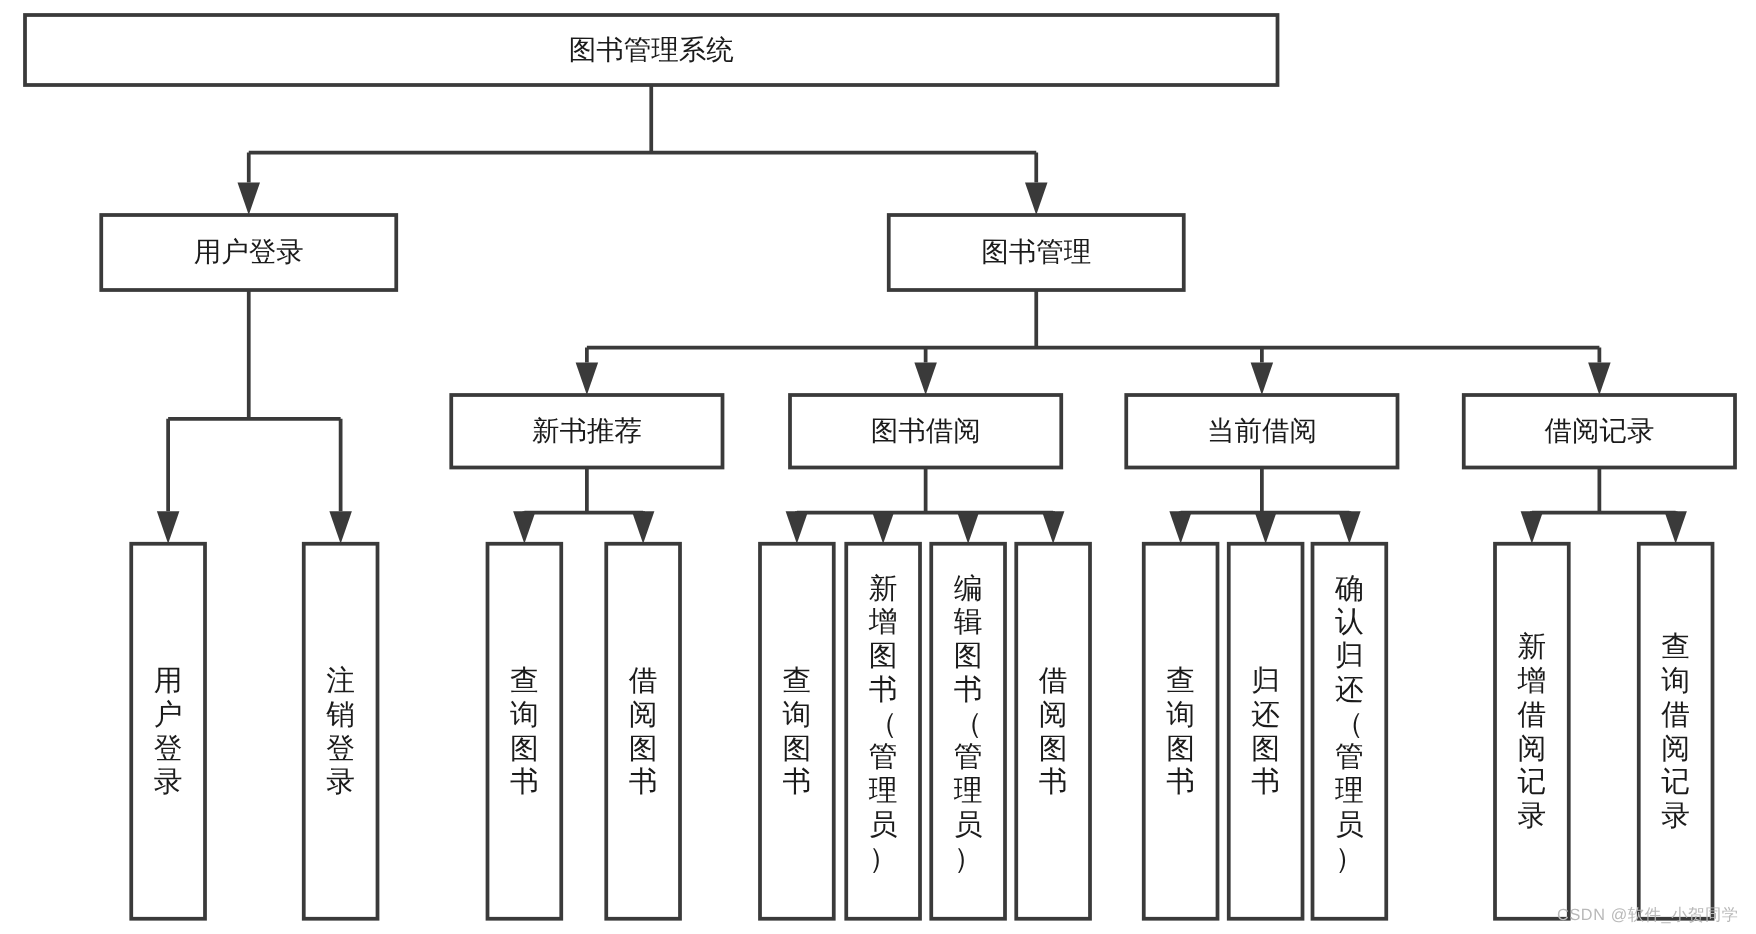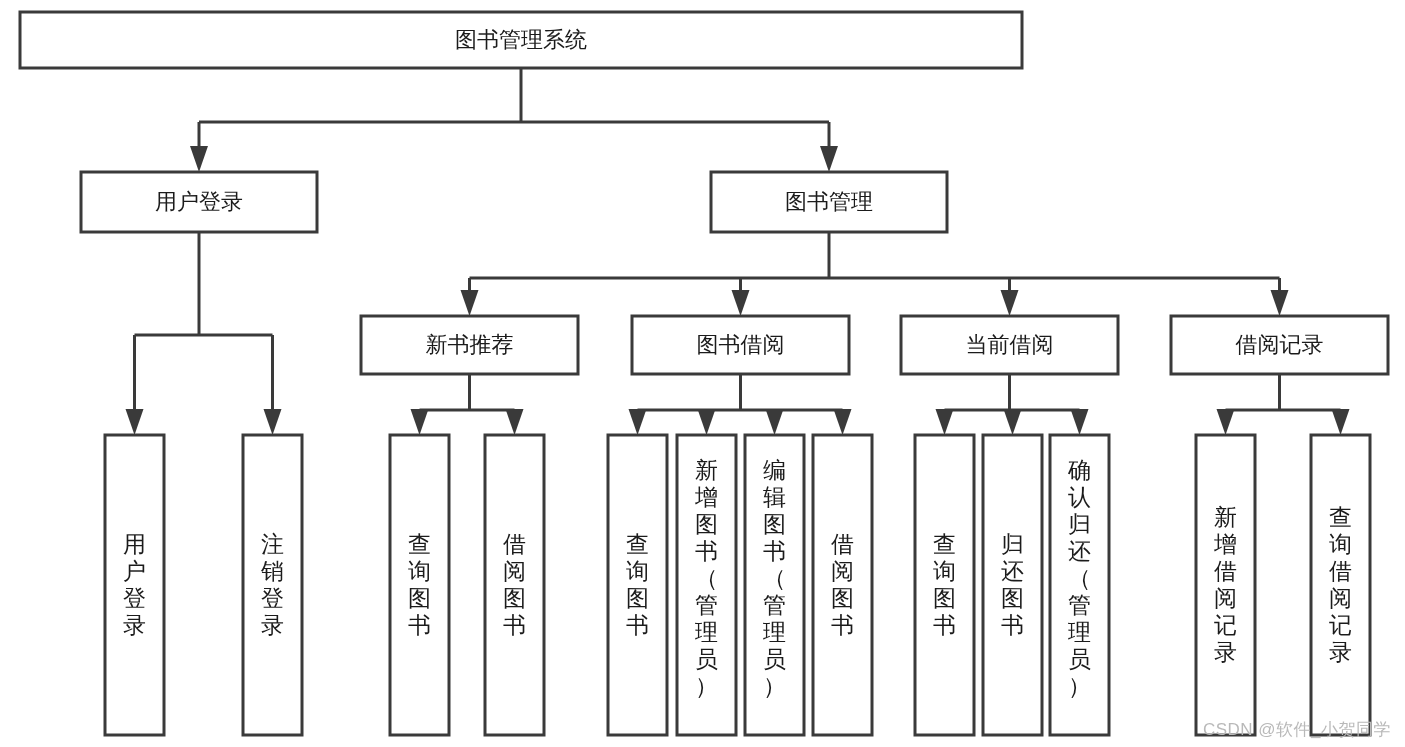"CSDN @软件_小贺同学" .watermark { font-size: 17px -> 13px }
